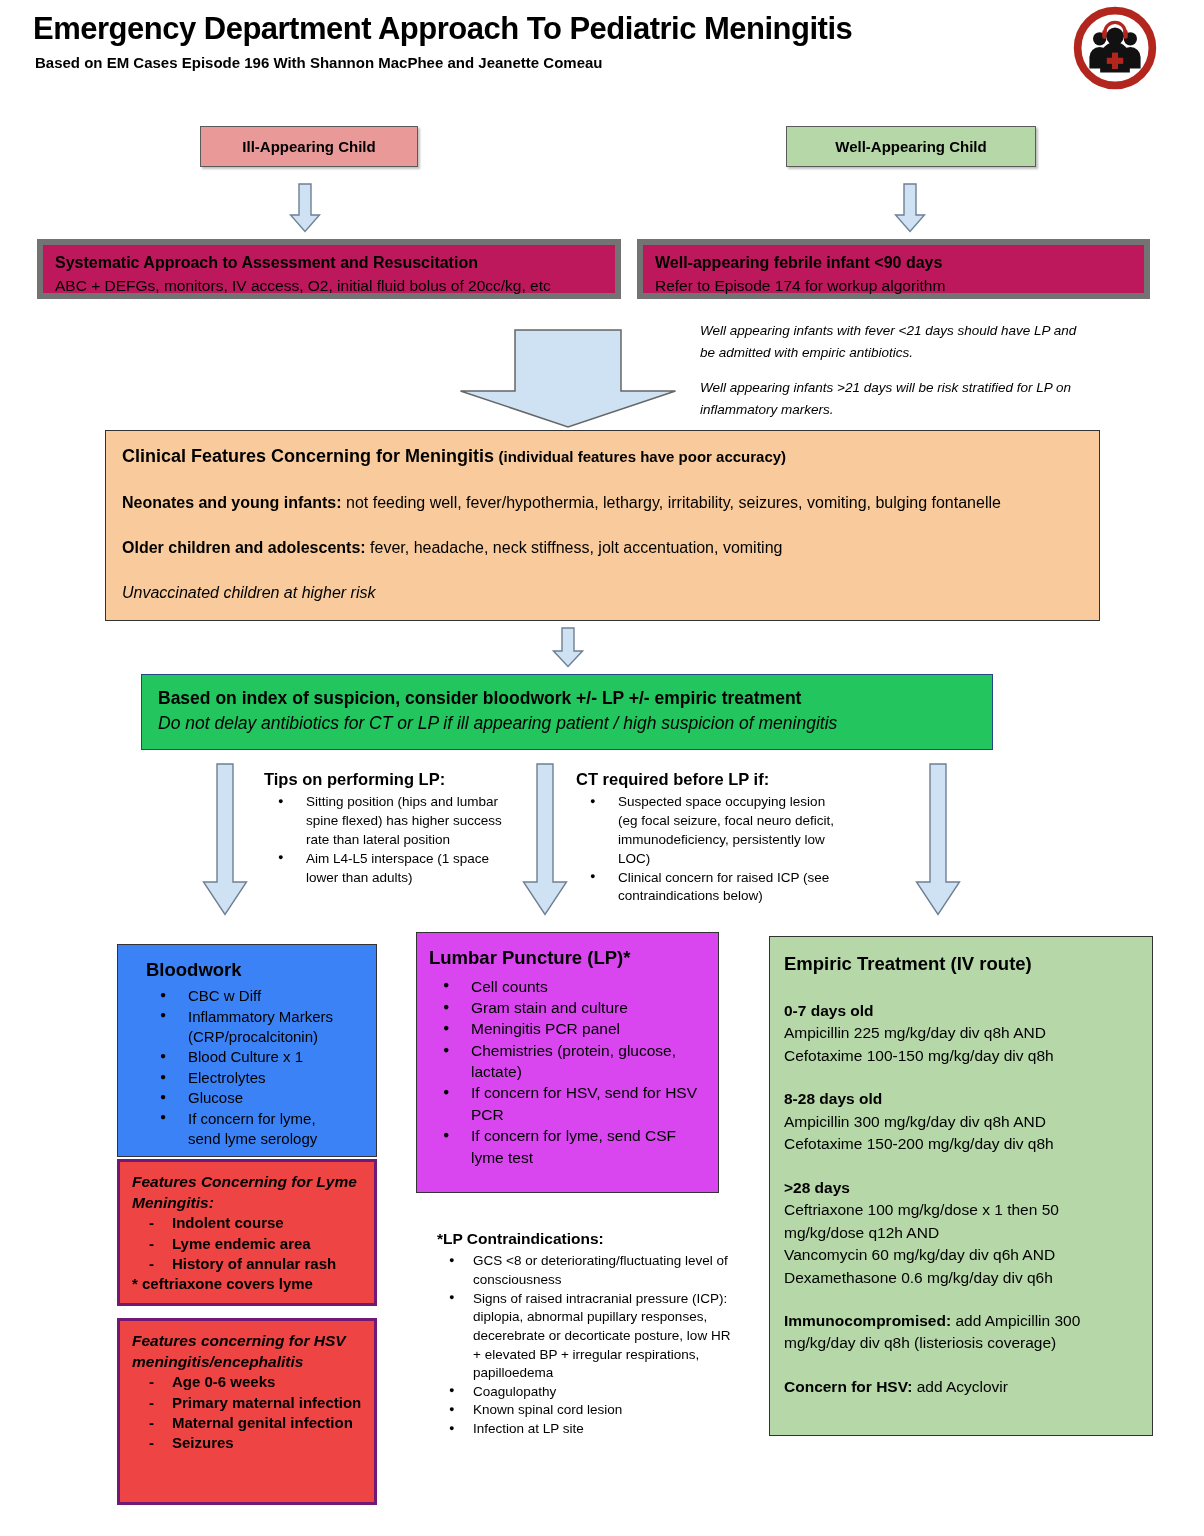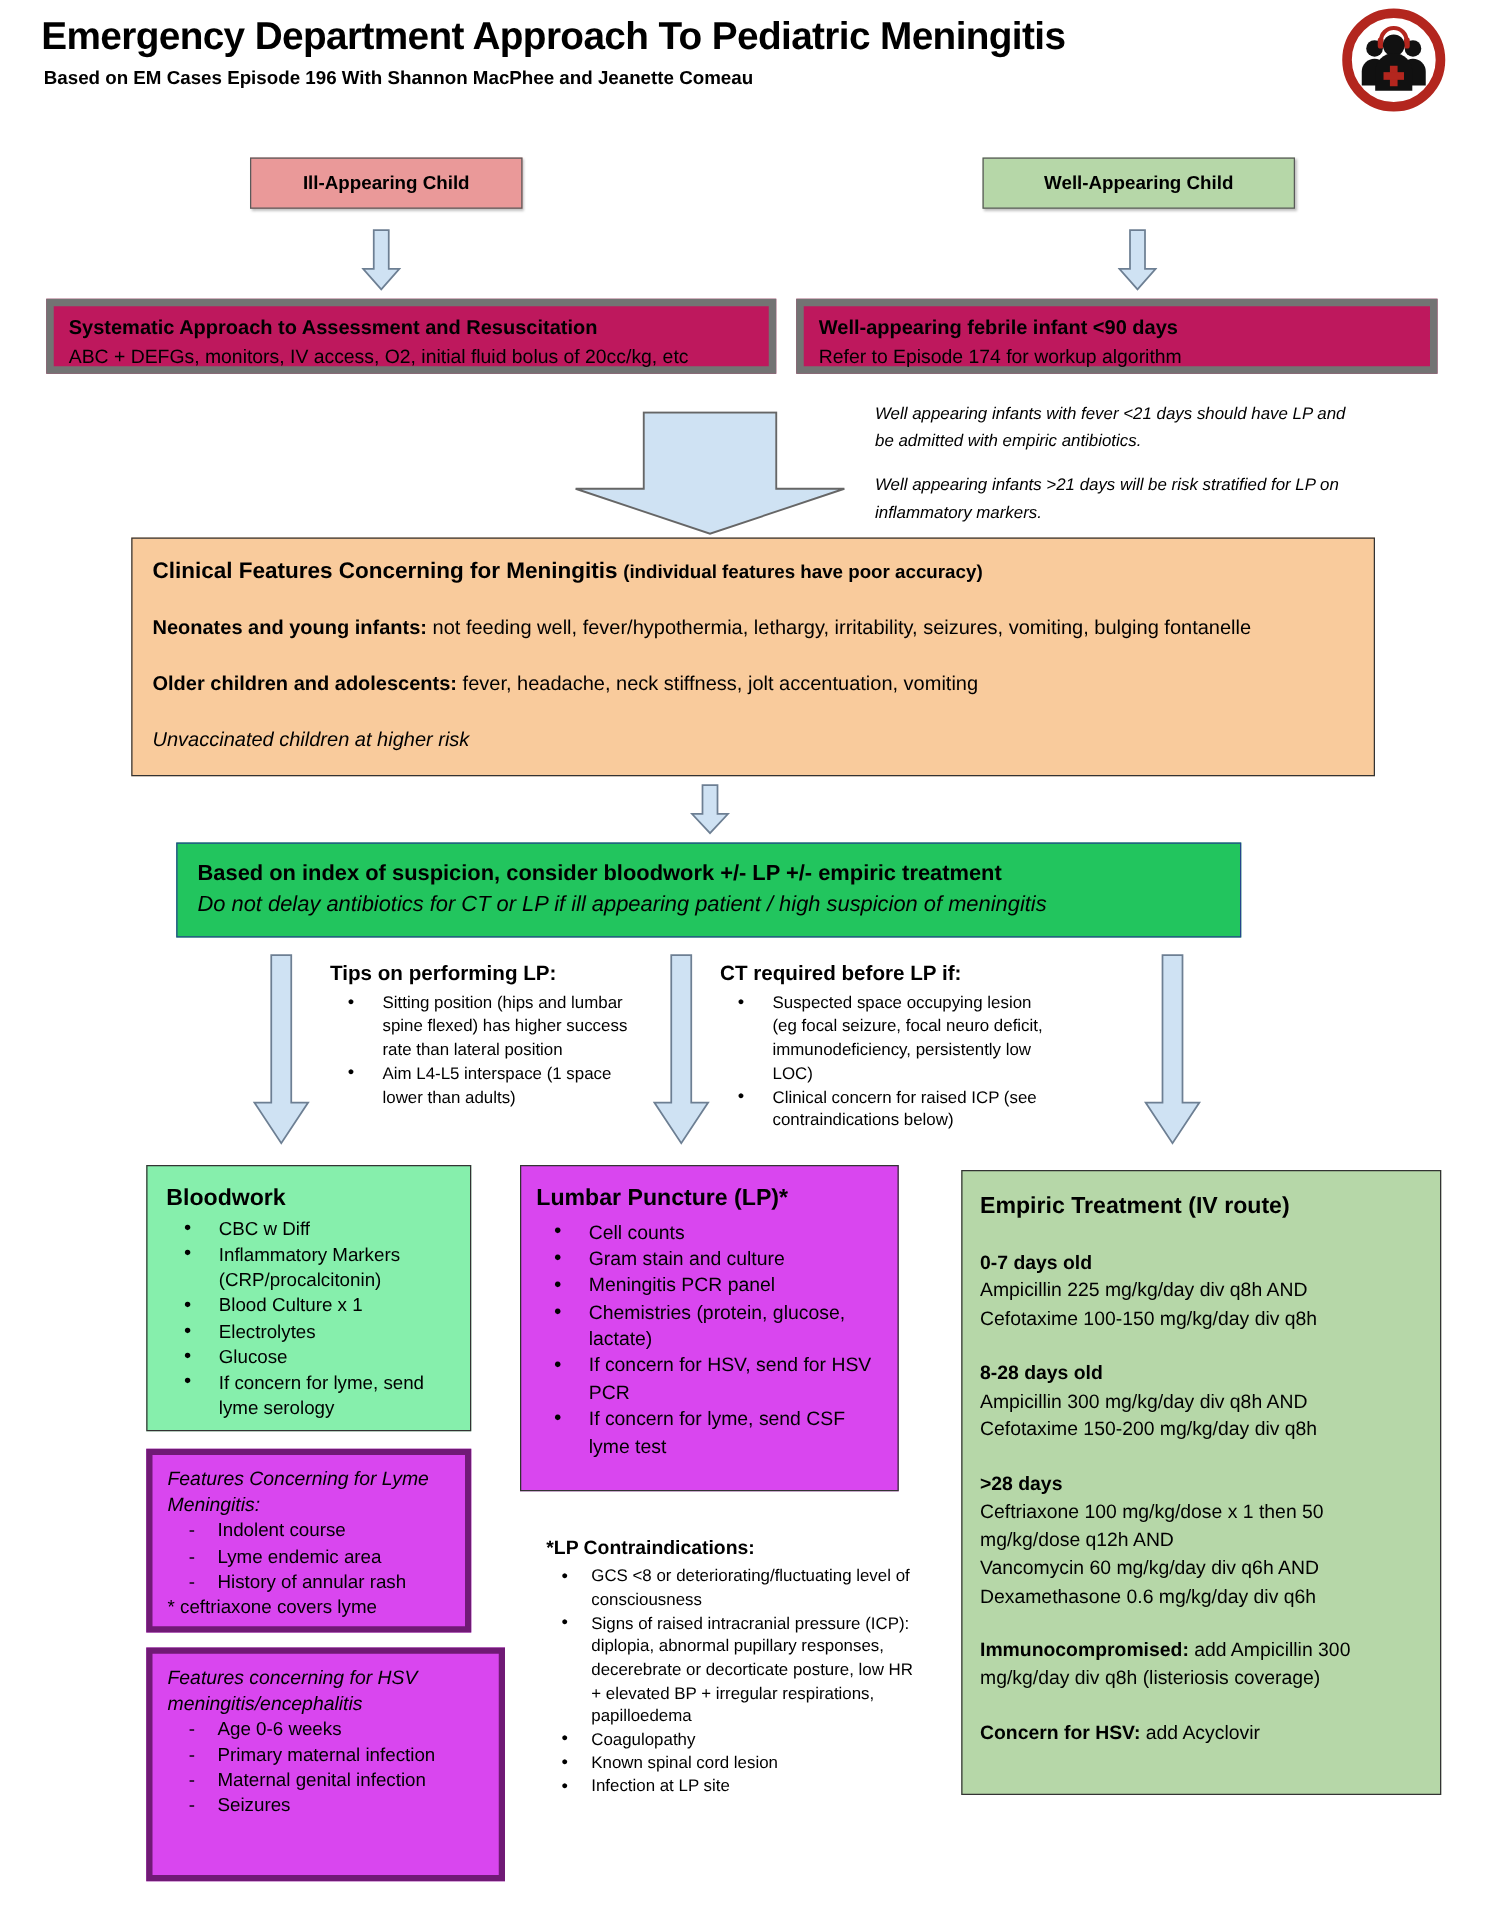"Bloodwork" .bw-box { background: #86efac -> #3b82f6; margin-top: none -> 12px; padding: 12px 15px -> 12px 28px }
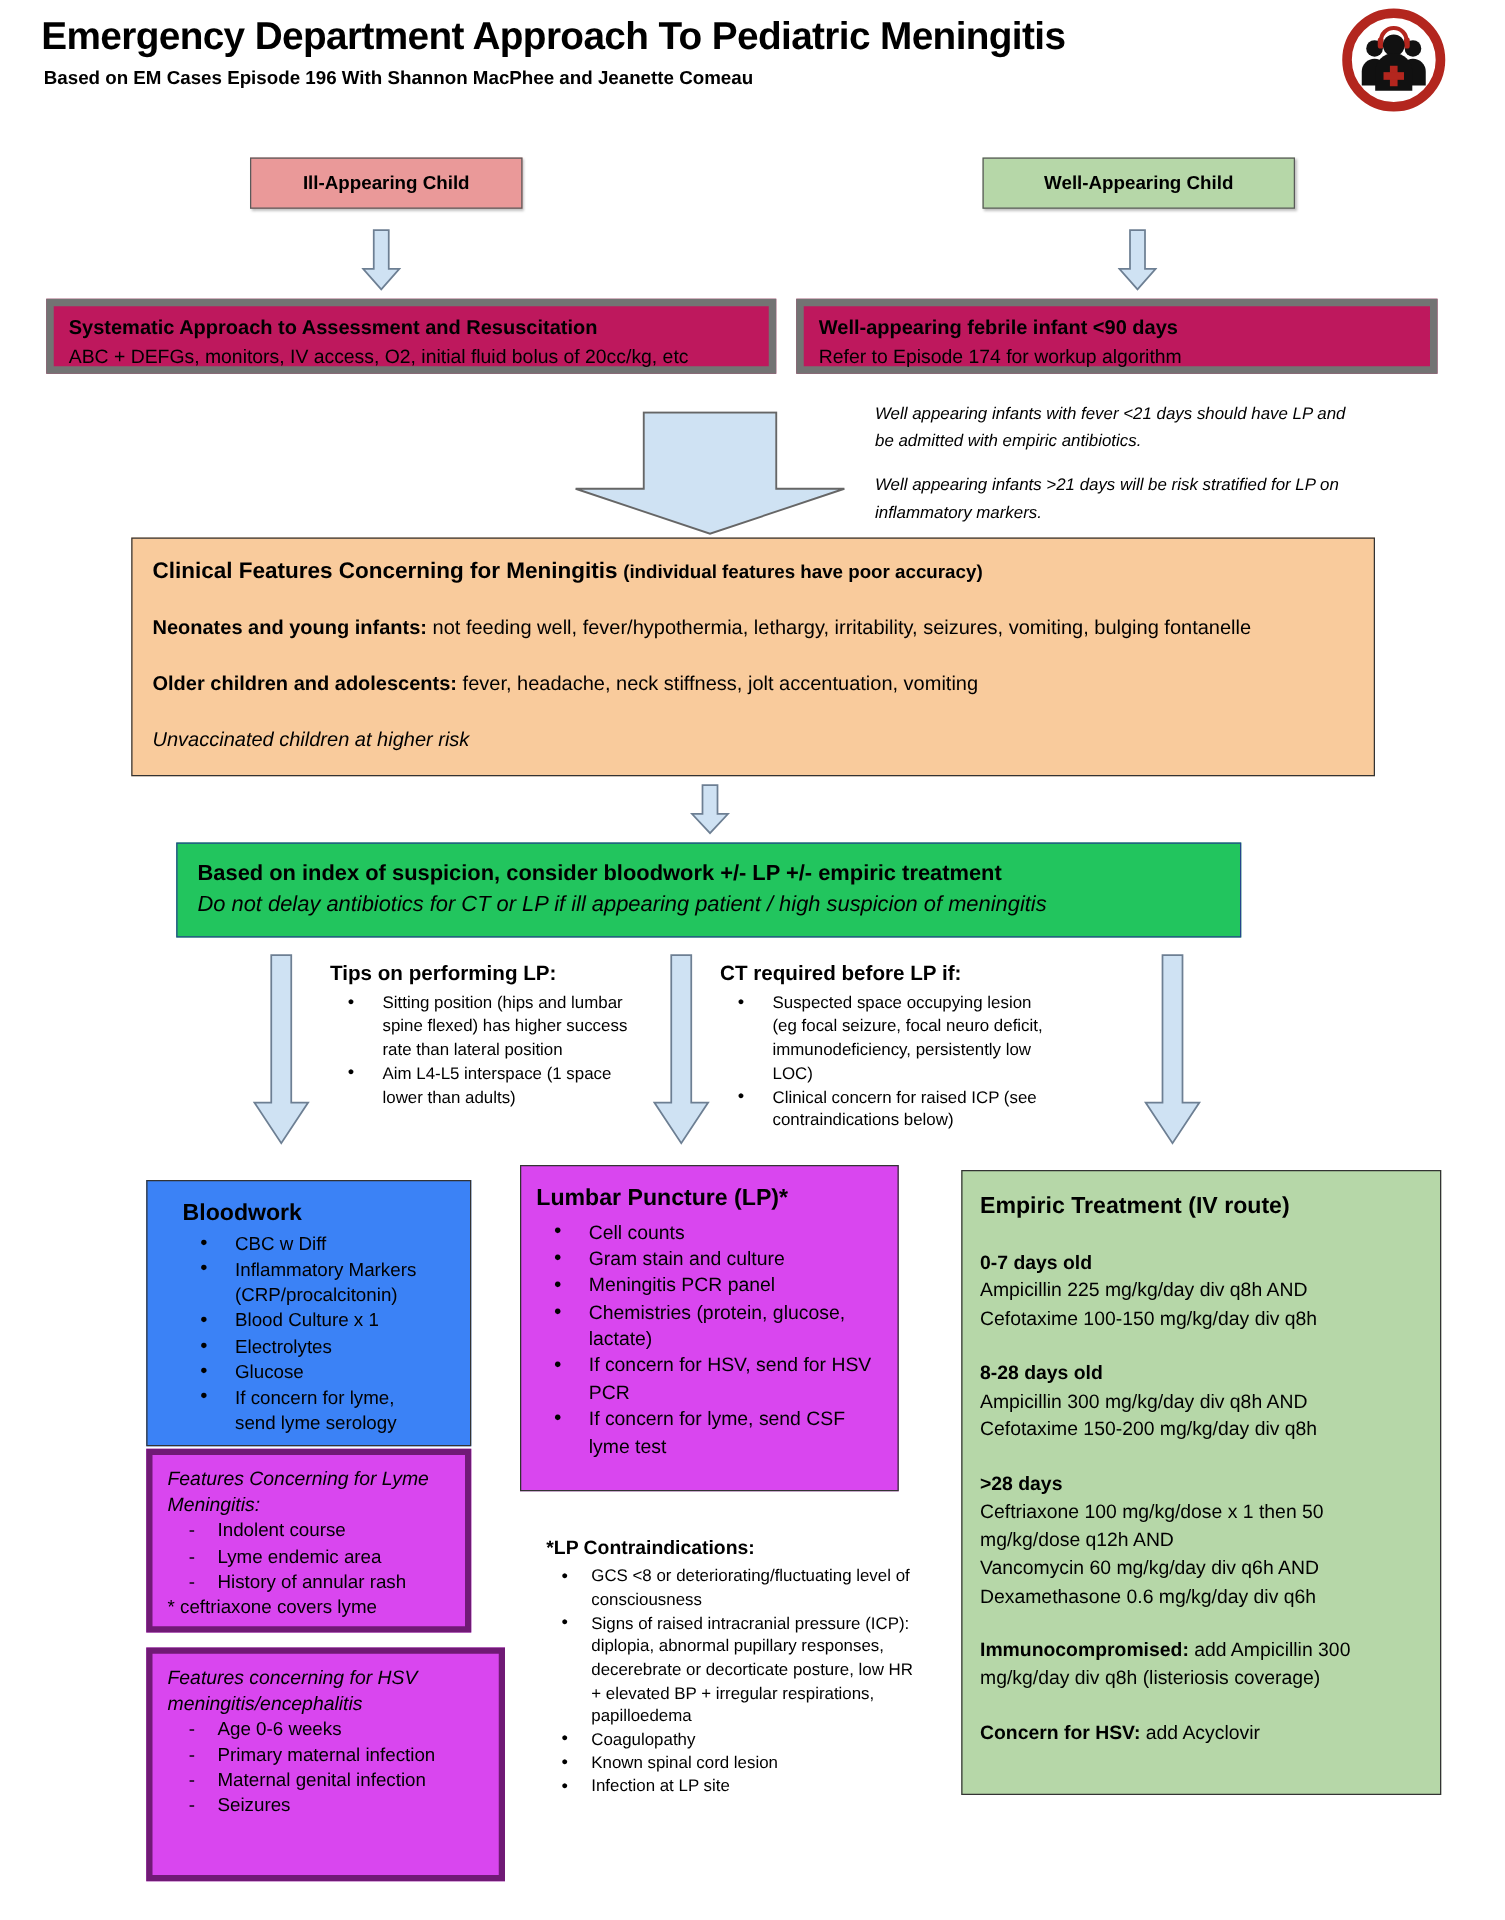"Features Concerning for Lyme Meningitis:" .pink-box { background: #d946ef -> #ef4444; border: 5px solid #701a75 -> 3px solid #701a75; font-weight: none -> bold }
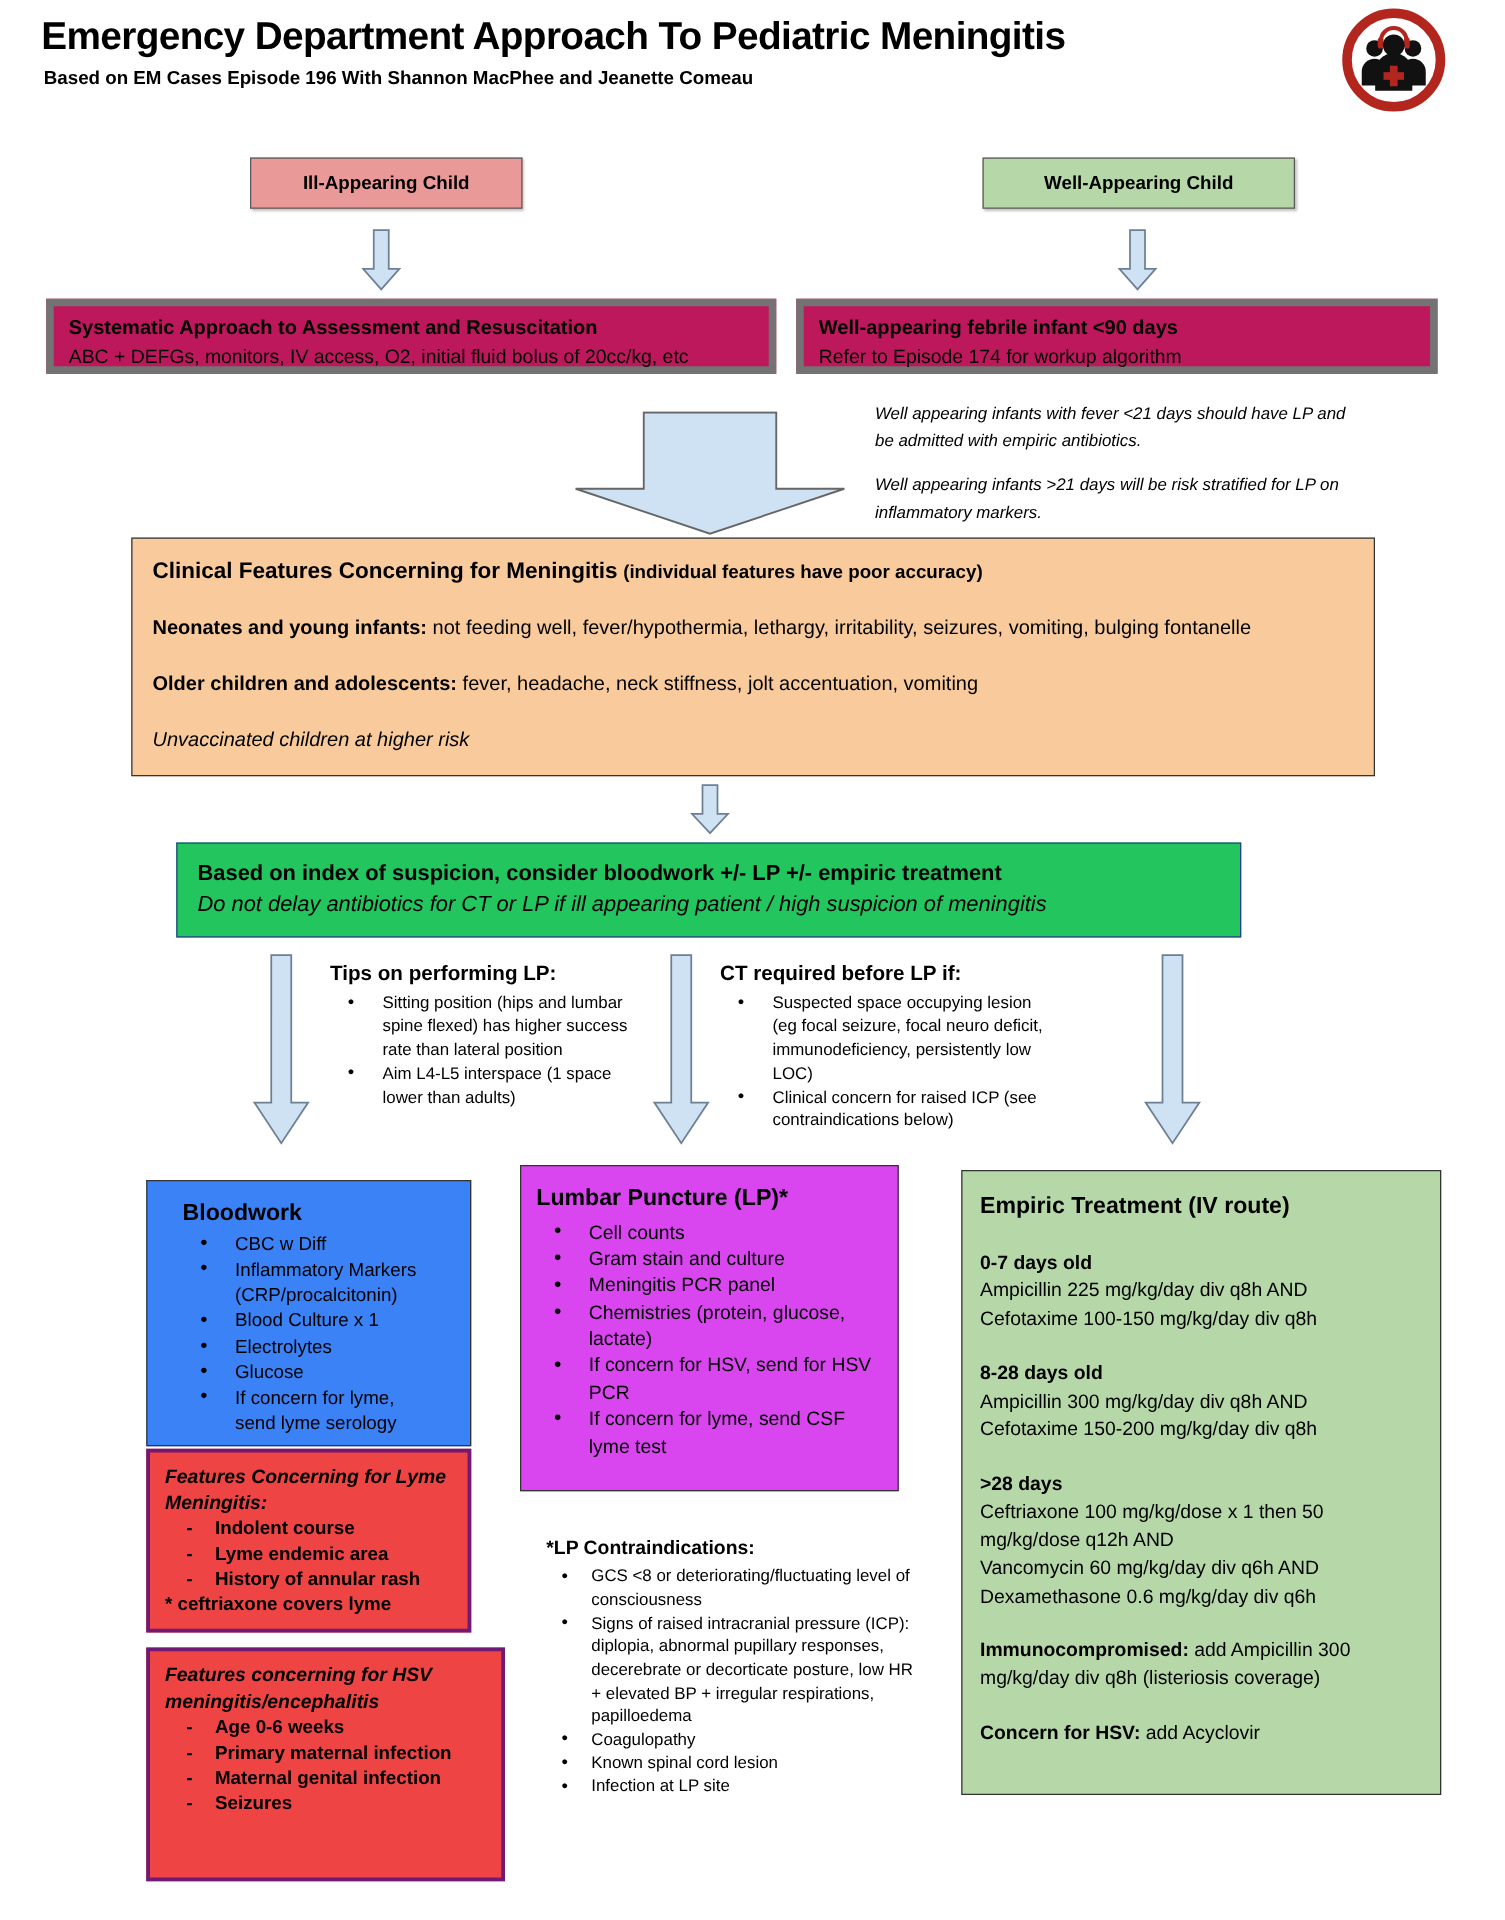"Features concerning for HSV" div.abs { width: 287px -> 260px }
